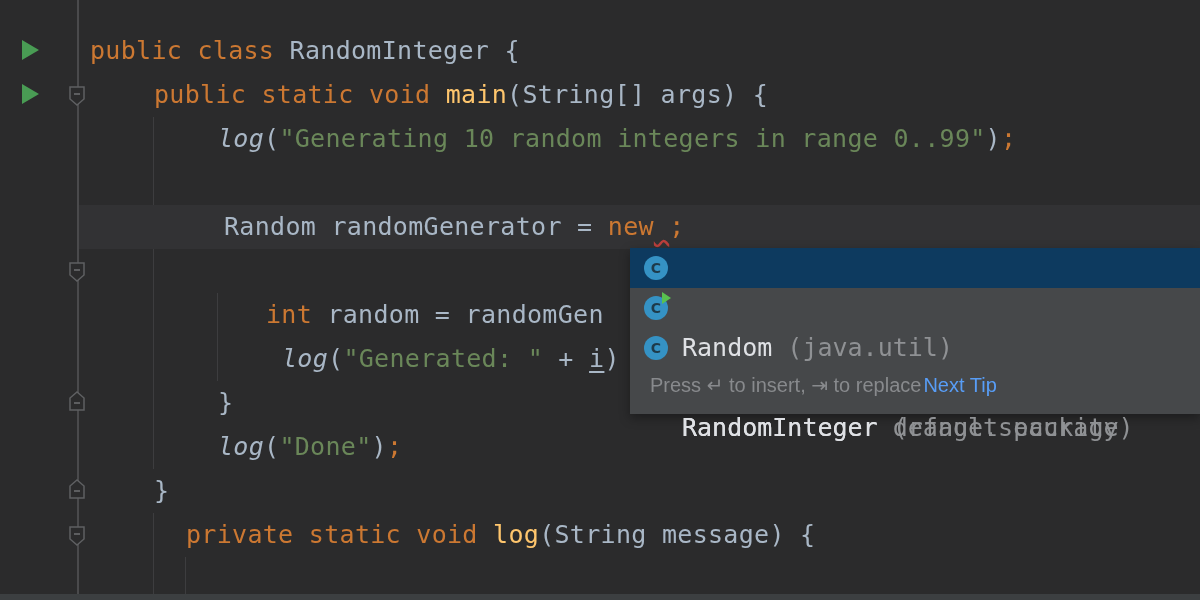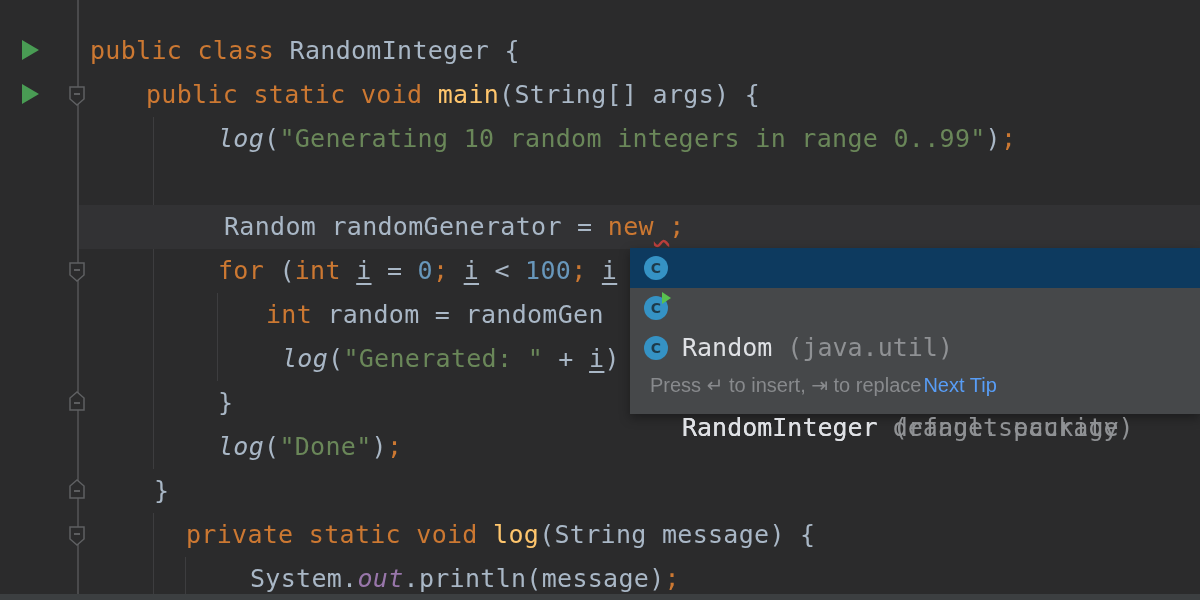"public static void main(String[] args)" div.line { left: 146px -> 154px }
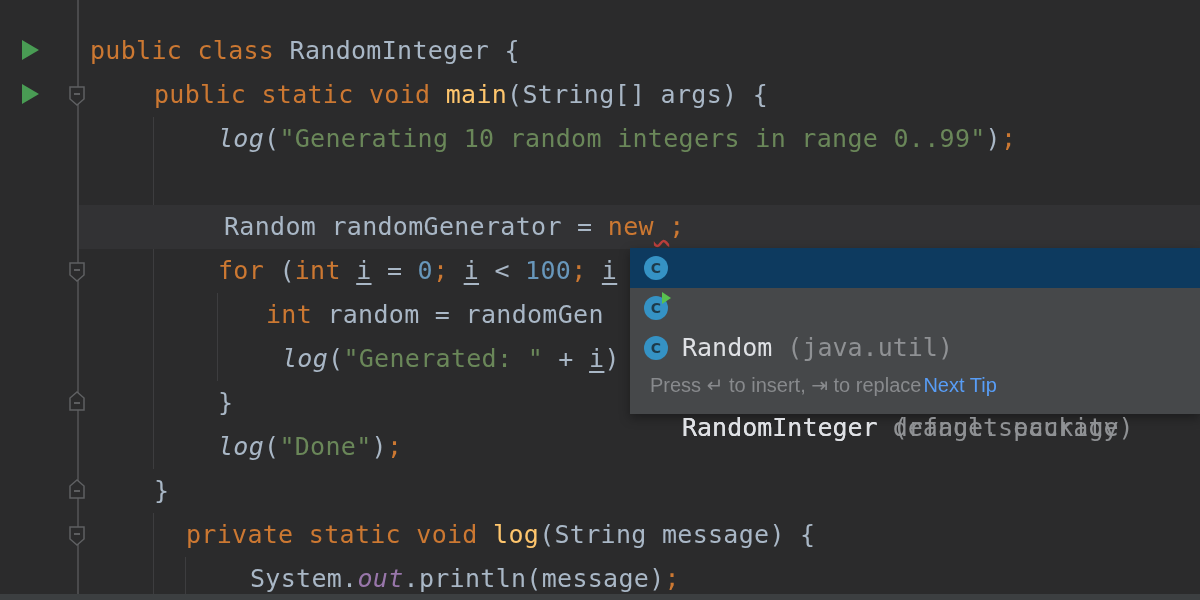"for (int i = 0;" div.line { html: <div><span>for</span><span> (</span><span>int</span><span> </span><span>i</span><span> = </span><span>0</span><span>; </span><span>i</span><span> &lt; </span><span>100</span><span>; </span><span>i</span></div> -> none }
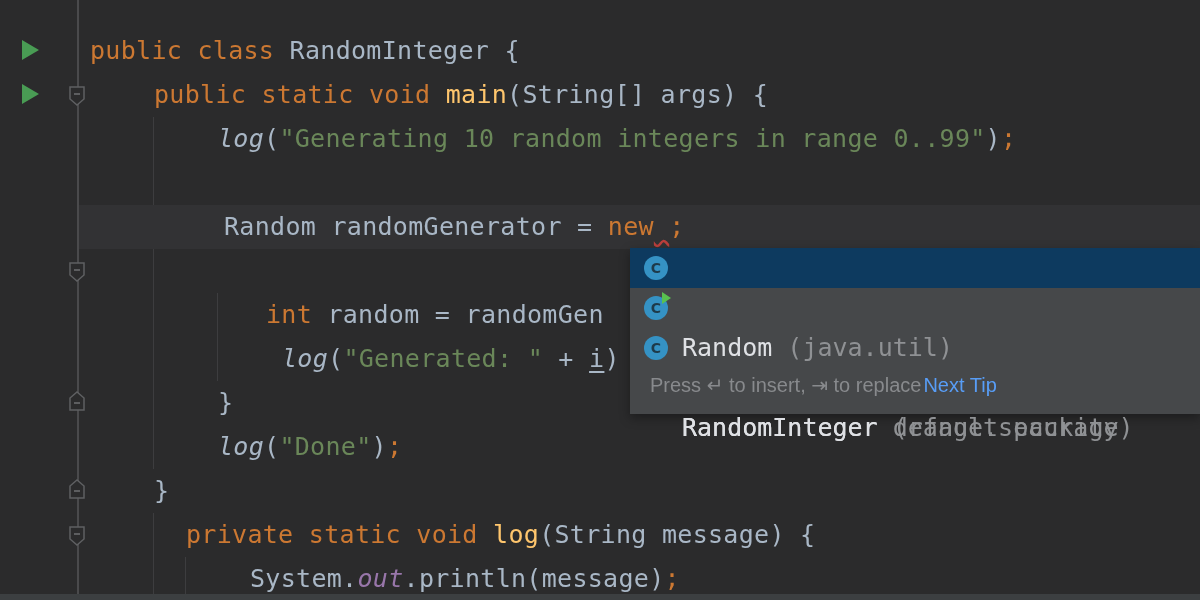"System.out.println(message);" div.line { html: <div><span>System.</span><span>out</span><span>.println(message)</span><span>;</span></div> -> none }
